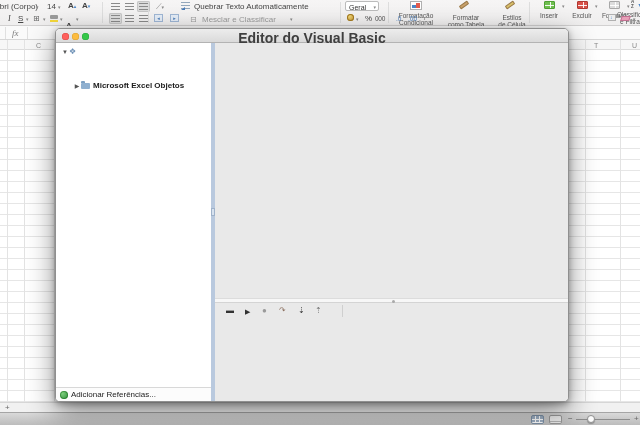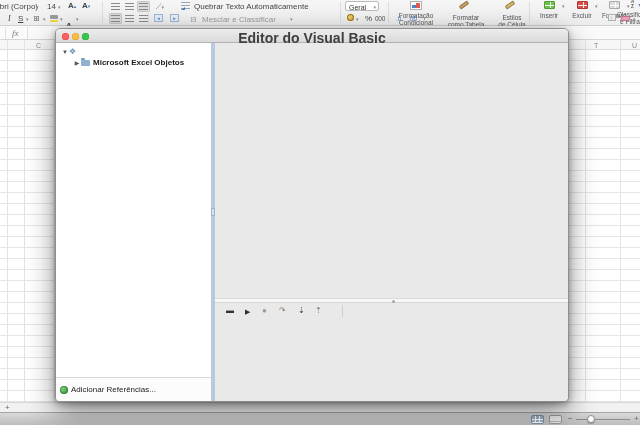"Microsoft Excel Objetos" div.treerow { margin-top: none -> 23px }
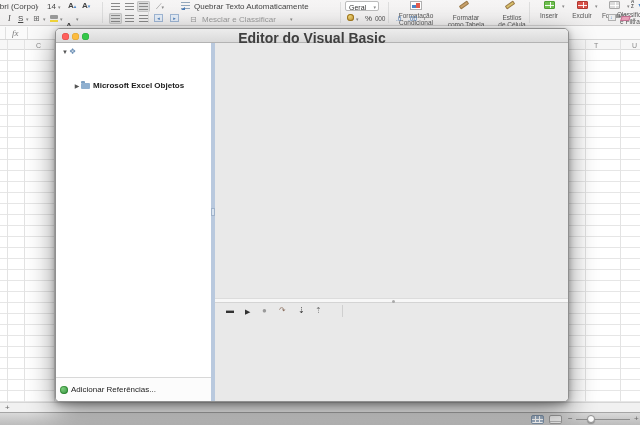"Adicionar Referências..." .refsrow { height: 24px -> 14px }
